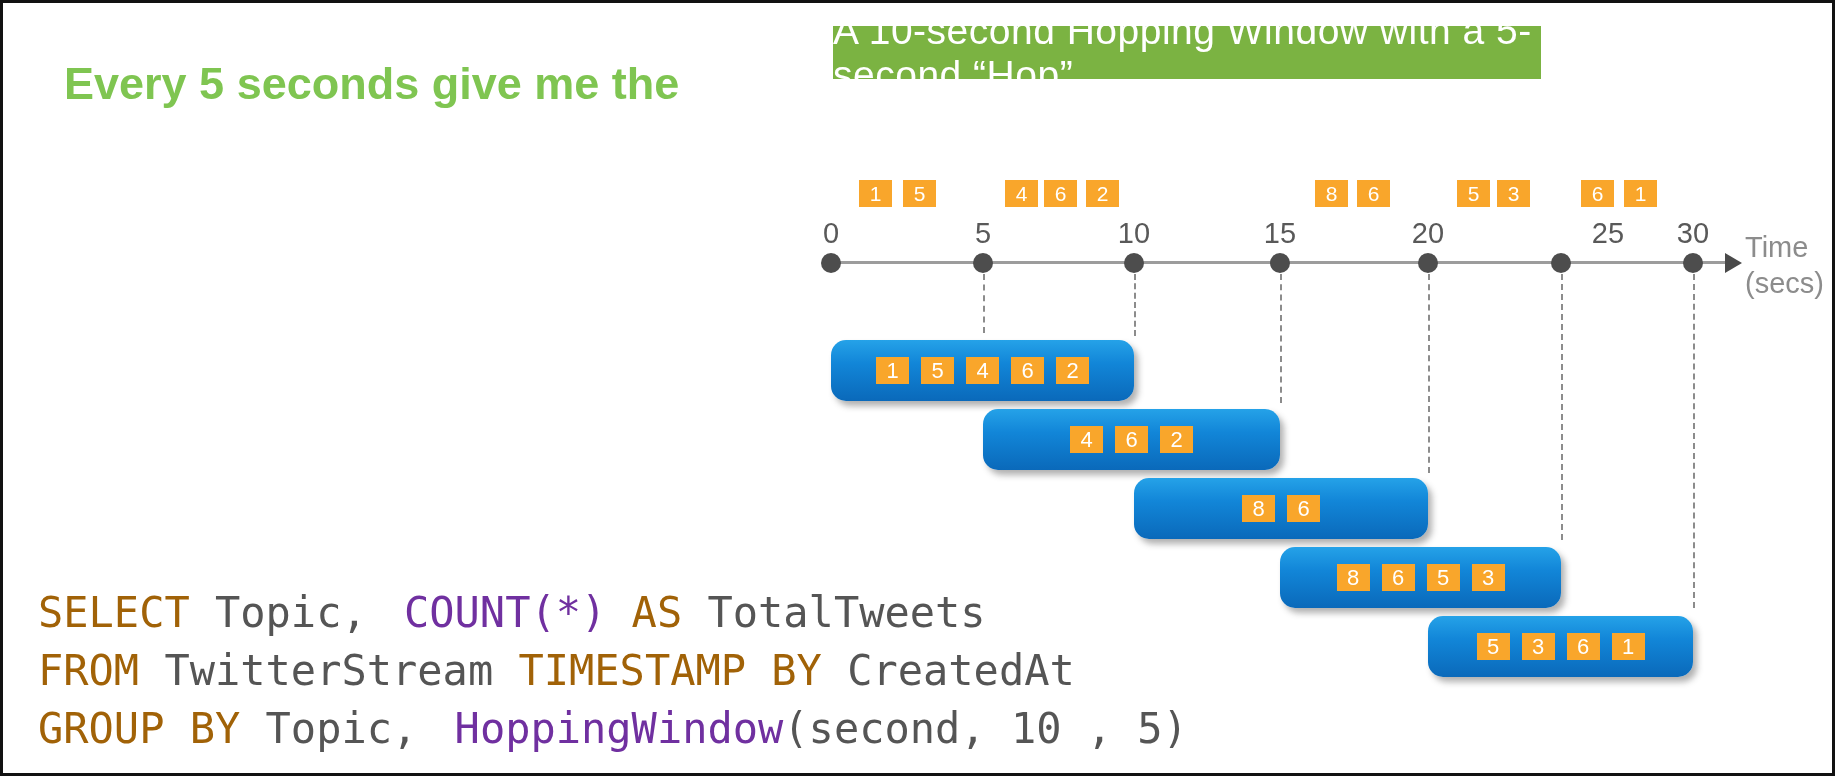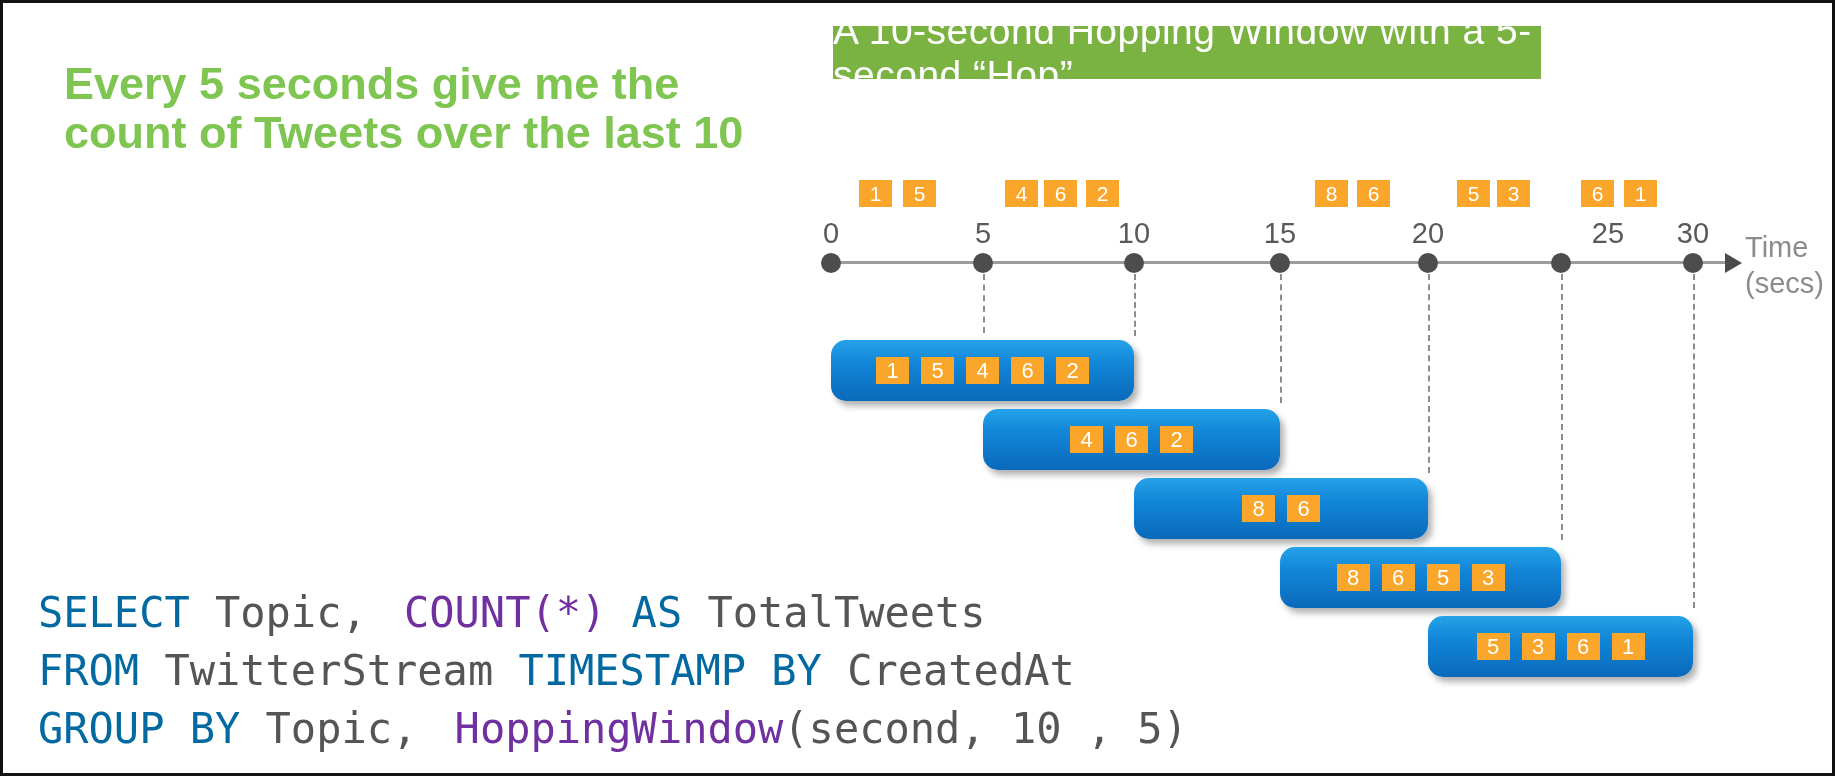"count of Tweets over the" div { html: <div>count of Tweets over the last 10</div> -> none }
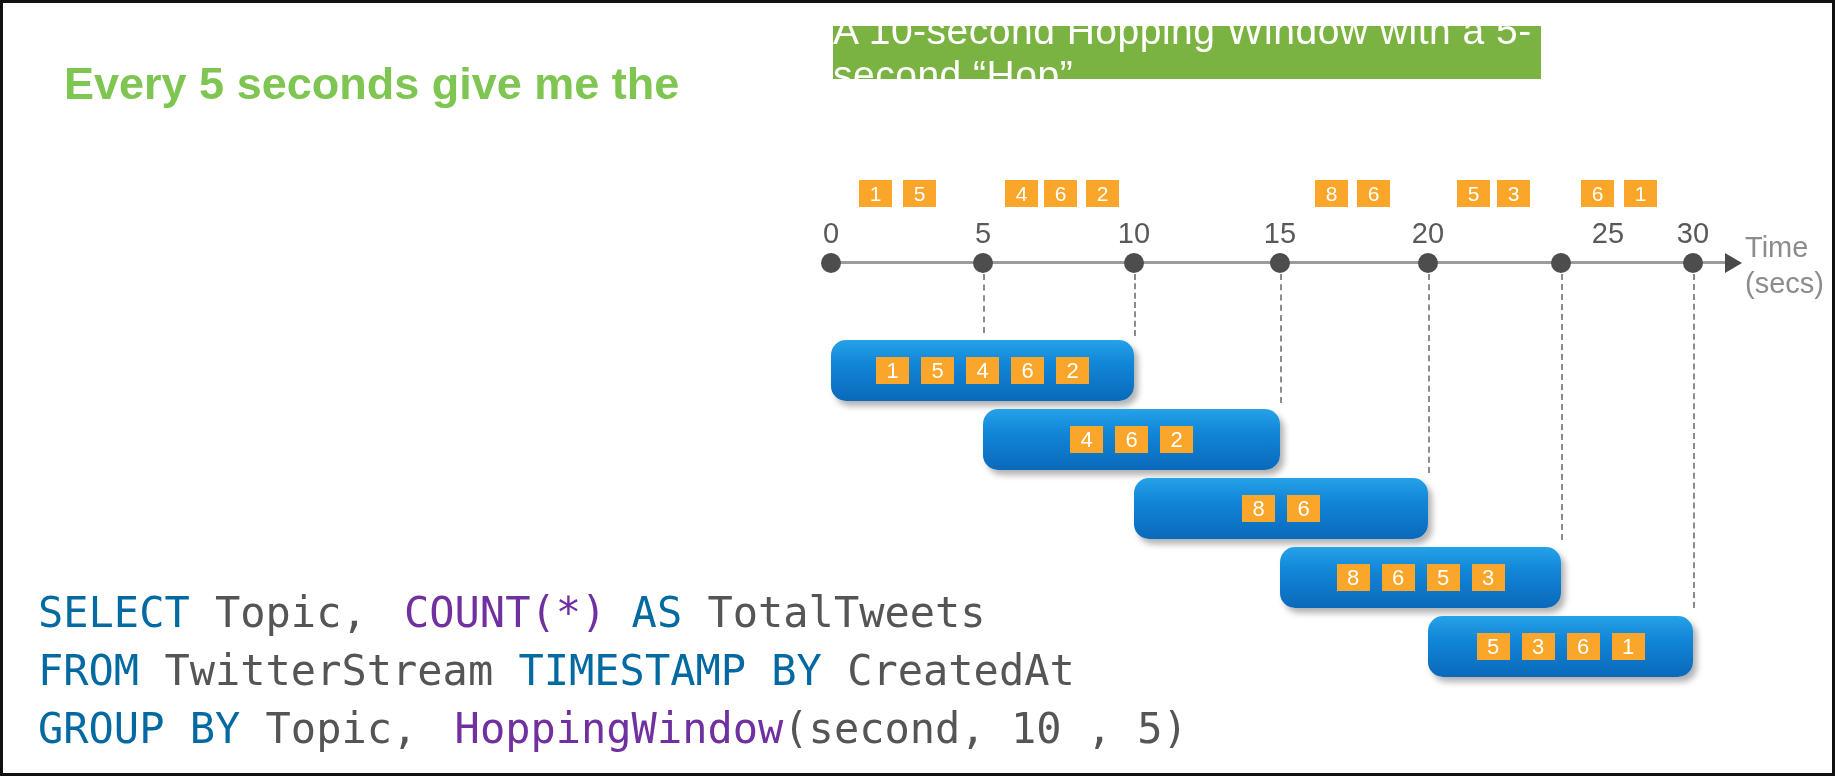"SELECT" .tok-k { color: #0369a1 -> #a16207 }
